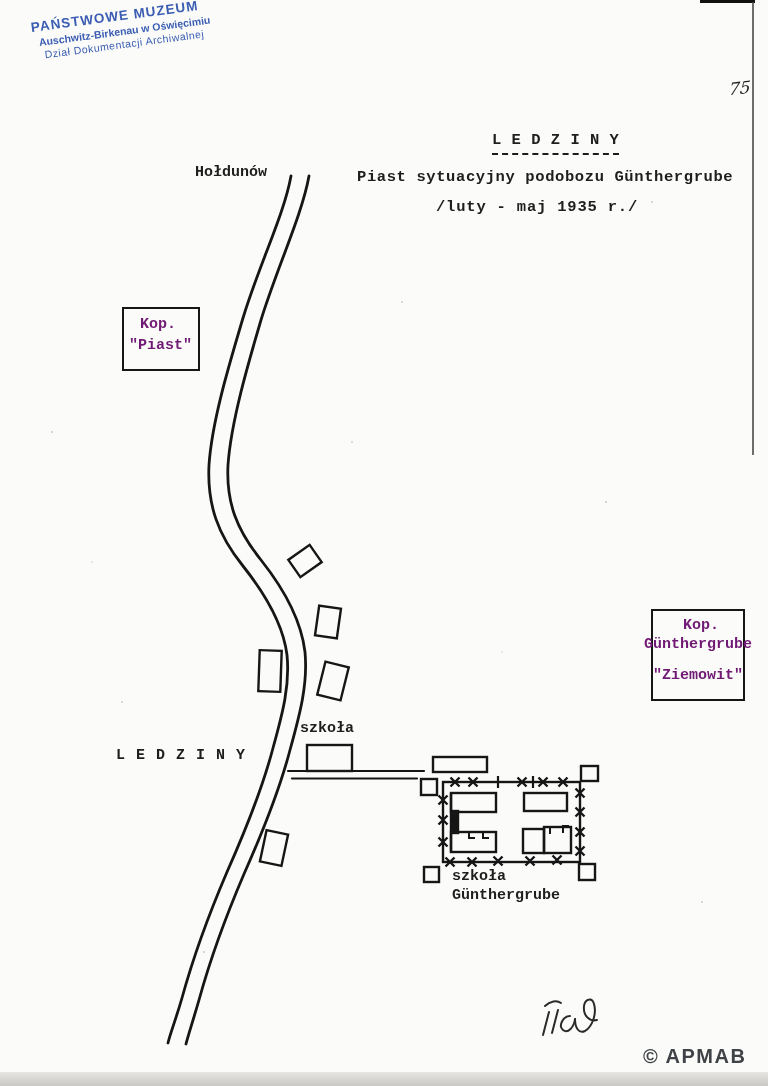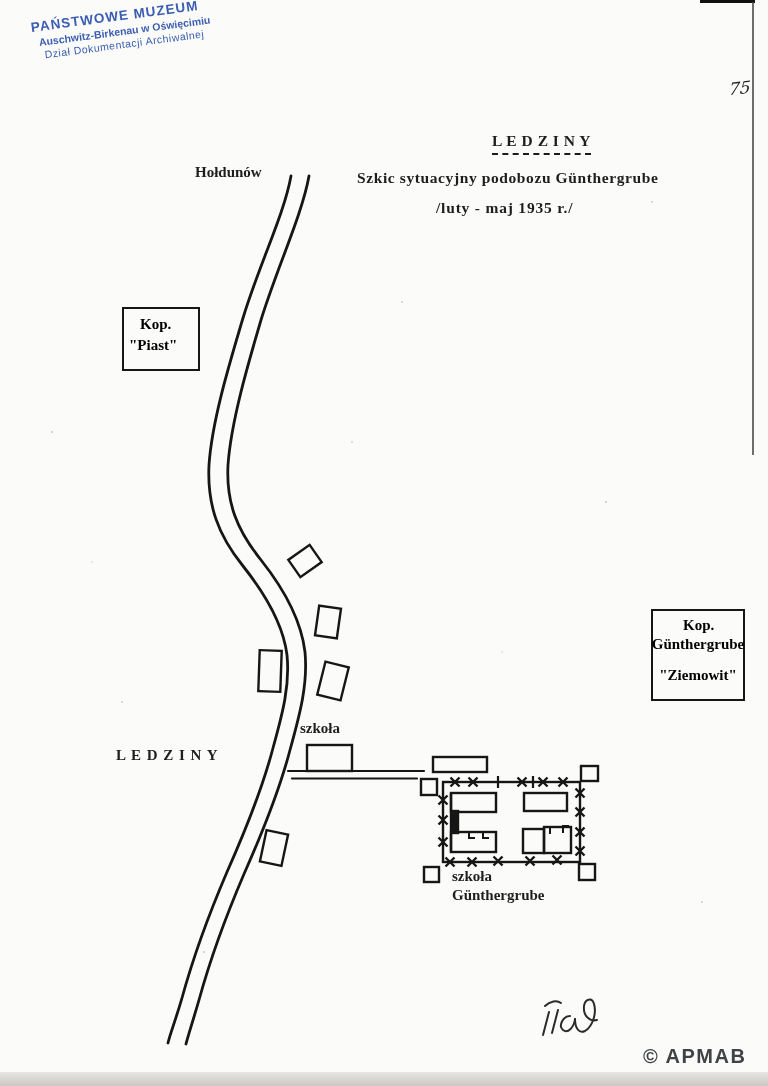"L E D Z I" .tw { font-family: Liberation Serif, serif -> Liberation Mono, monospace }
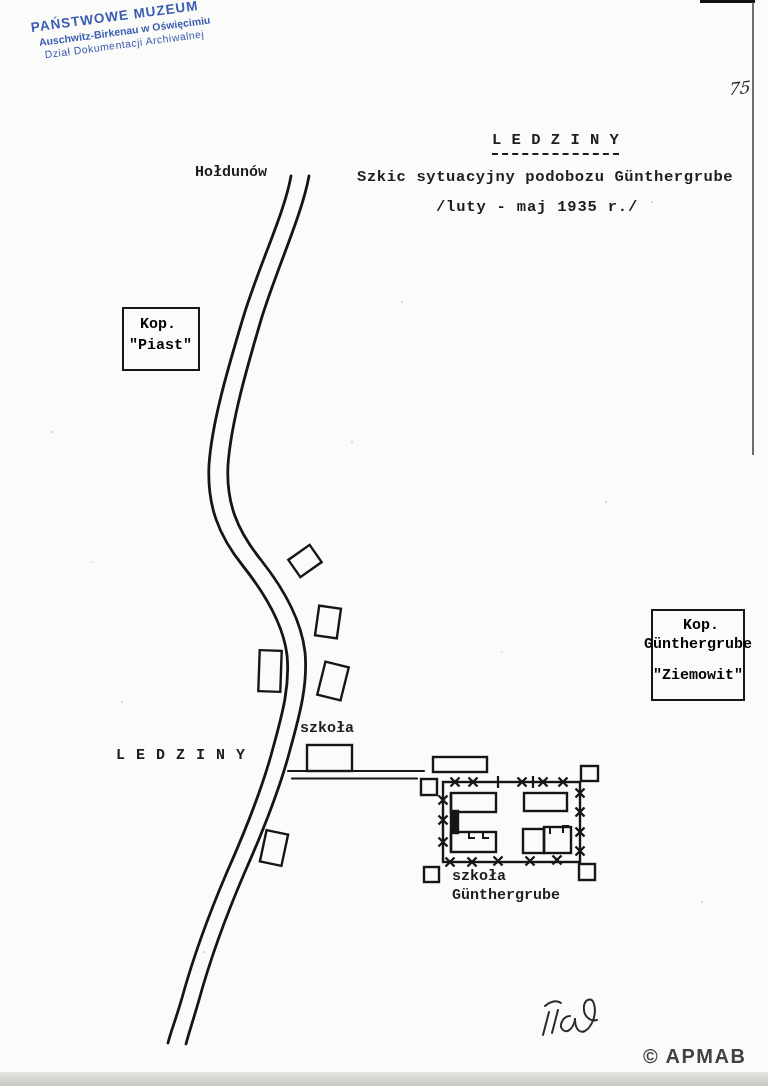"Szkic sytuacyjny podobozu Günthergrube" div.abs { text: Szkic -> Piast }
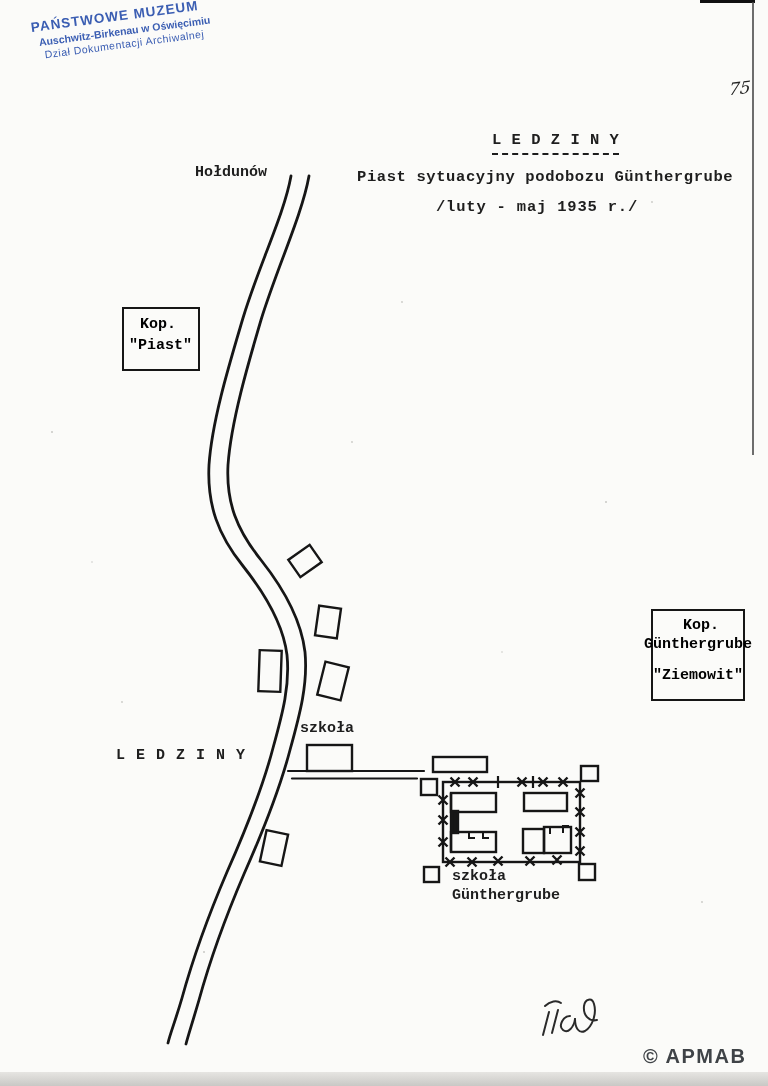"Kop." .mapbox { color: #000000 -> #701a75 }
